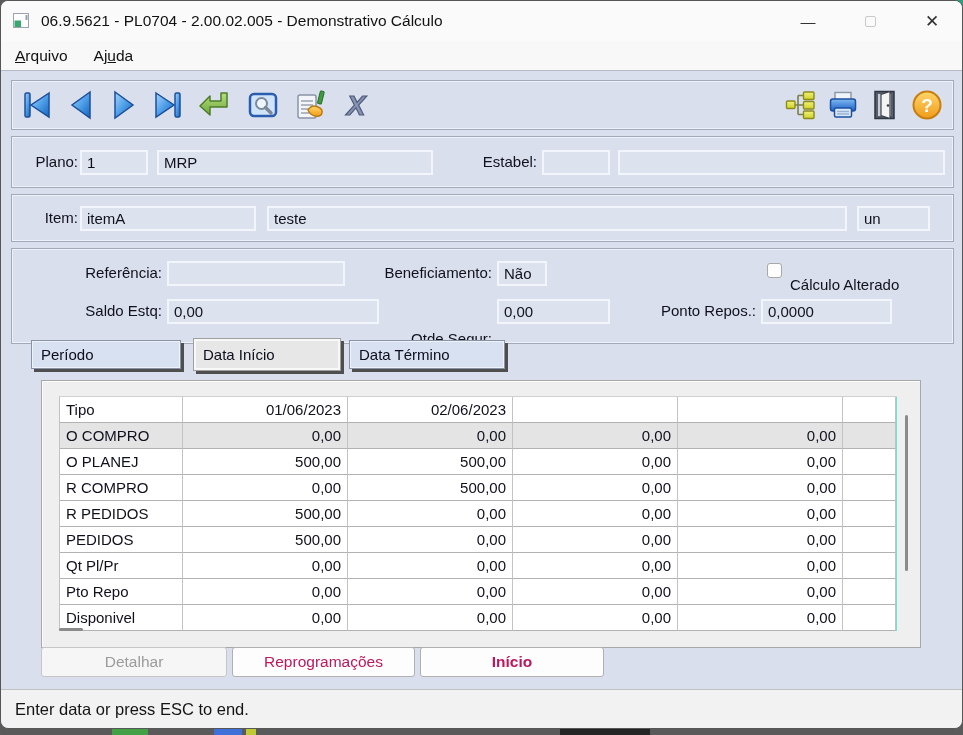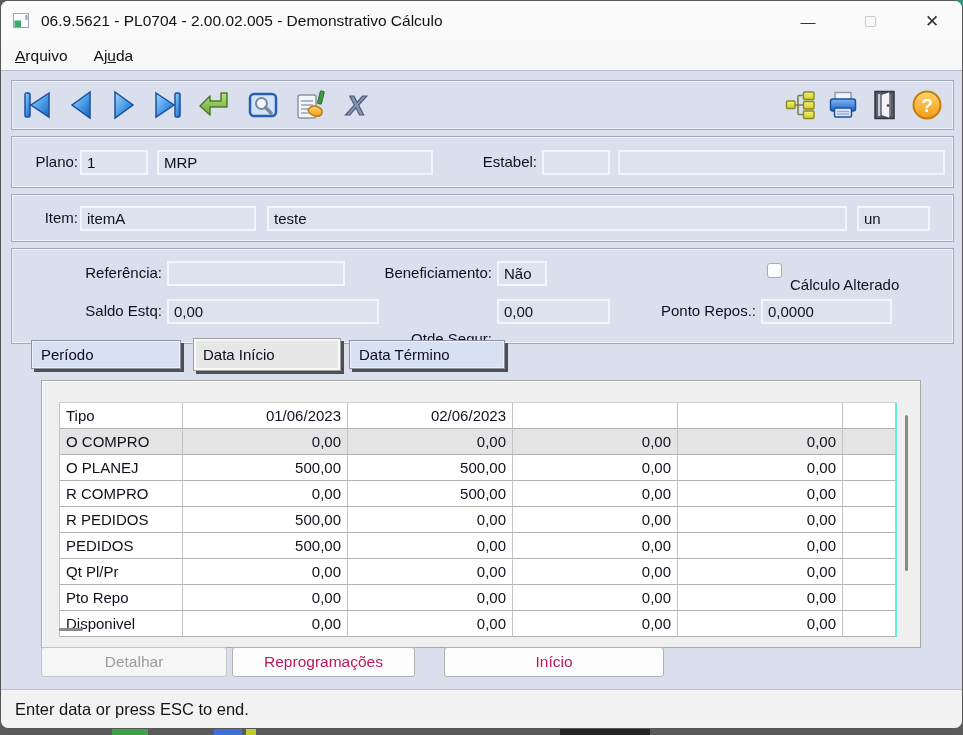"Tipo" .grid { top: 21px -> 15px }
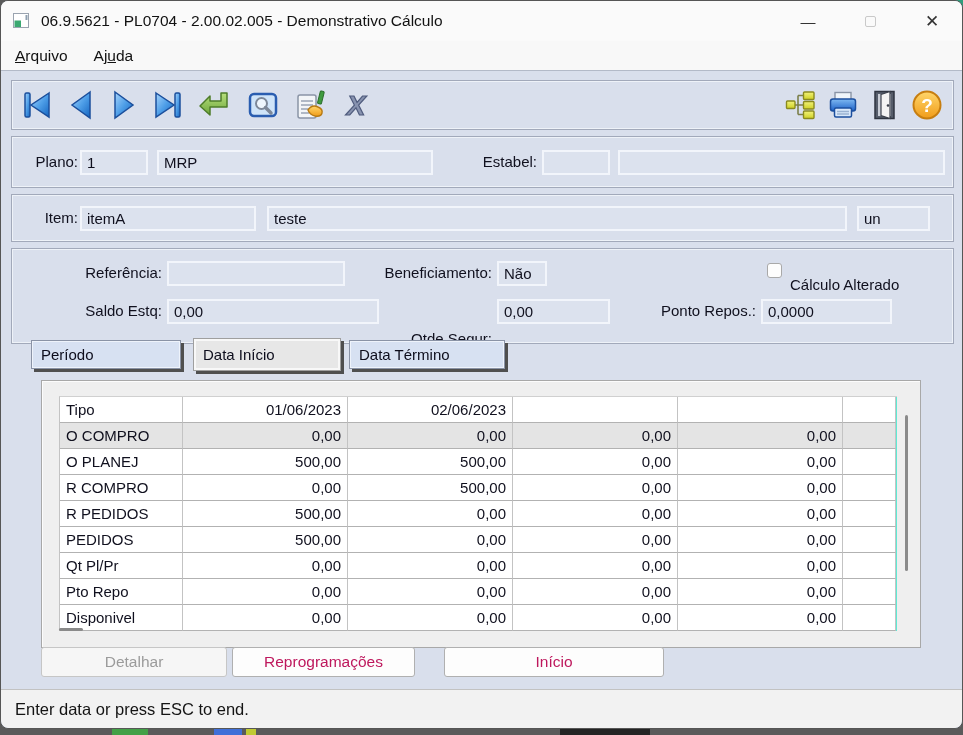"Início" div.btn { font-weight: none -> bold; left: 443px -> 419px; width: 220px -> 184px }
